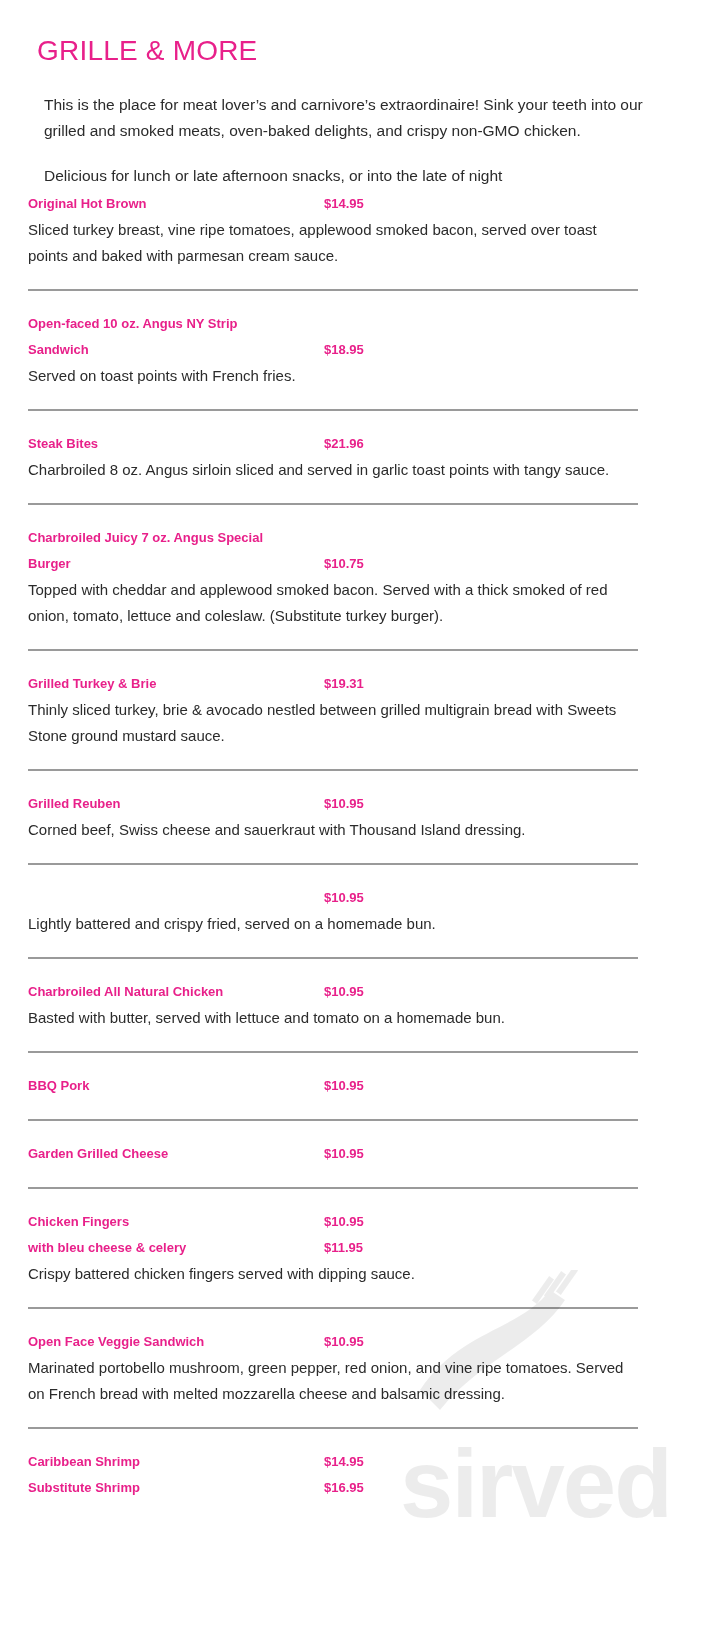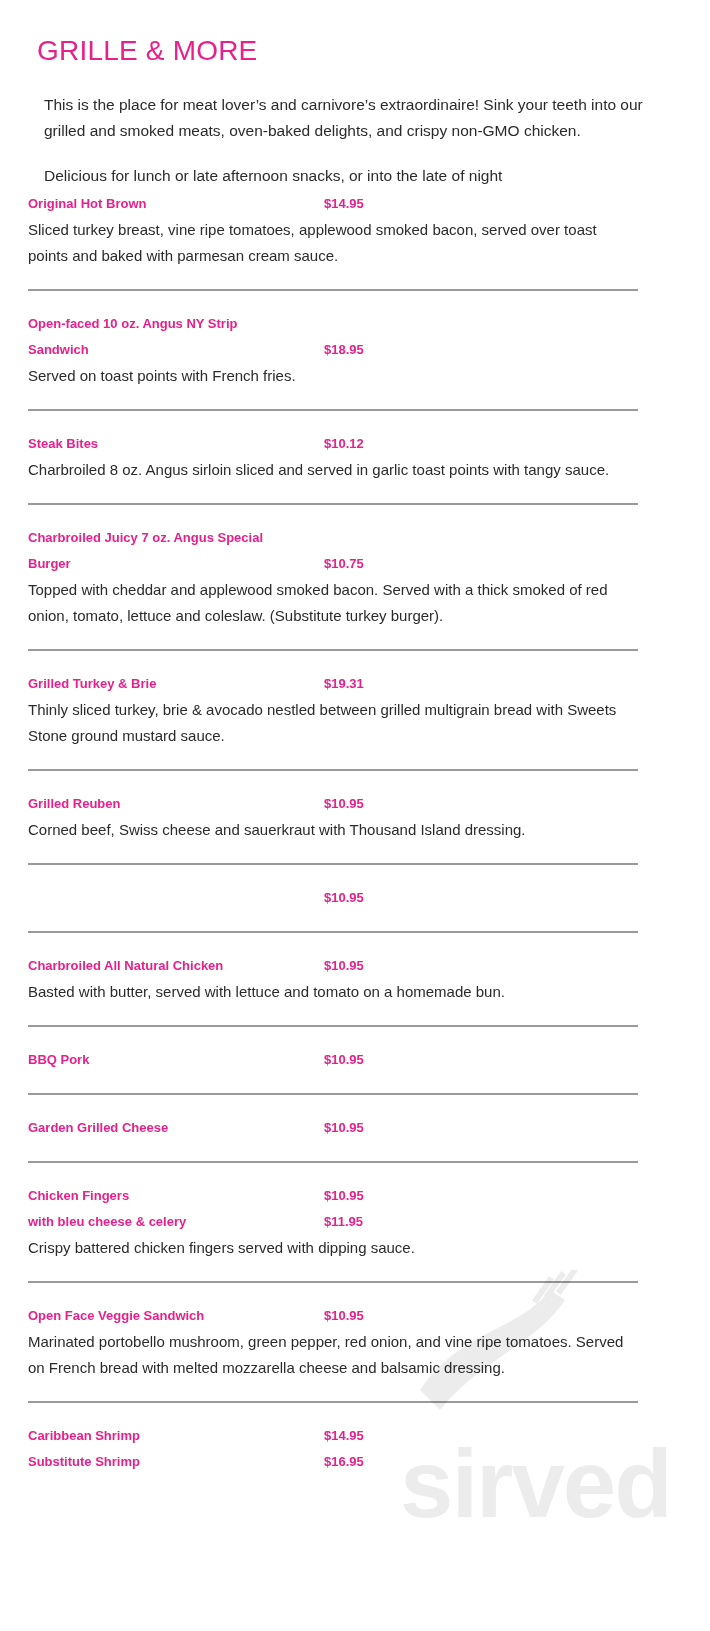"$10.12" span.pr { text: $10.12 -> $21.96 }
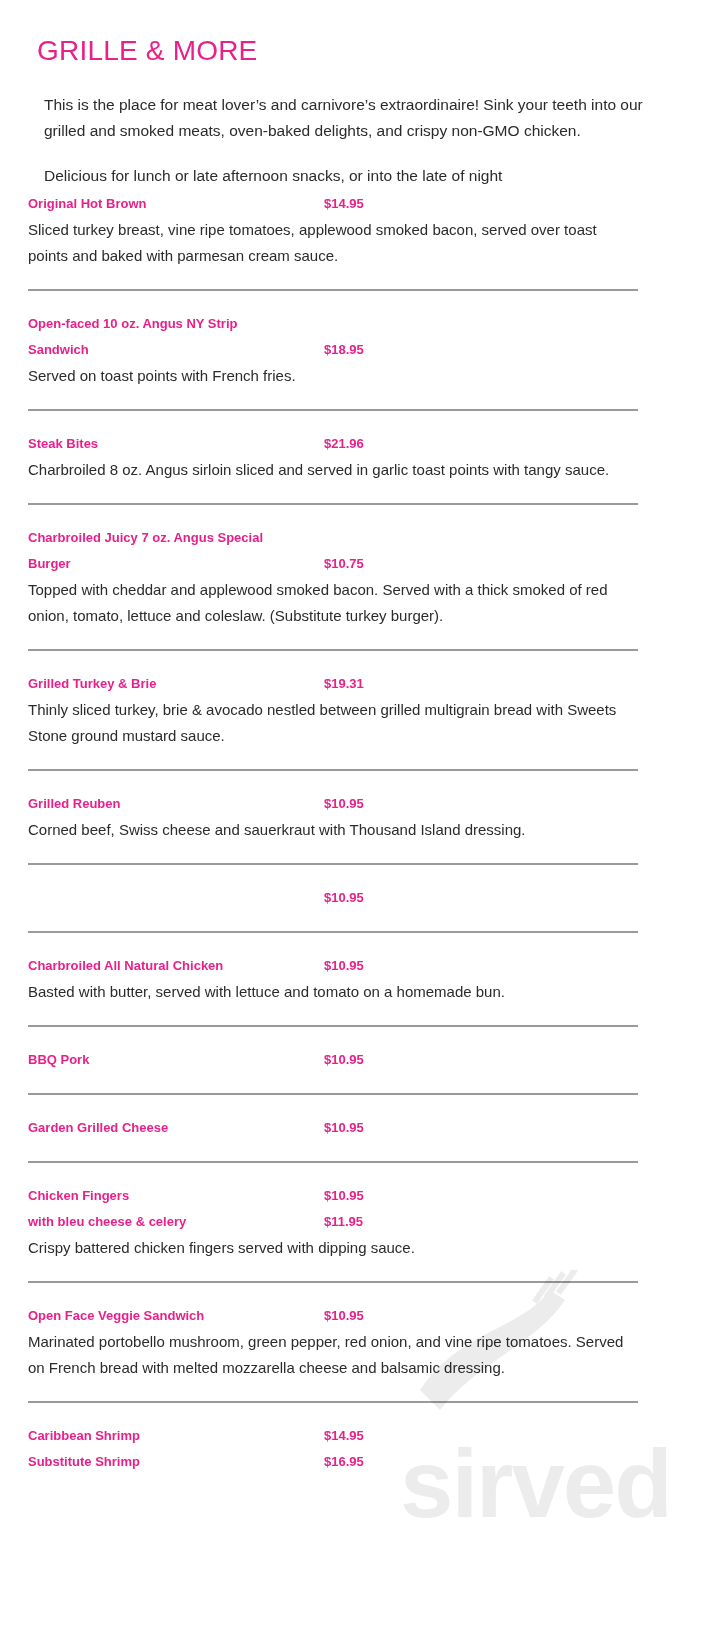"Lightly battered and crispy fried," p.desc { html: none -> <p>Lightly battered and crispy fried, served on a homemade bun.</p> }
